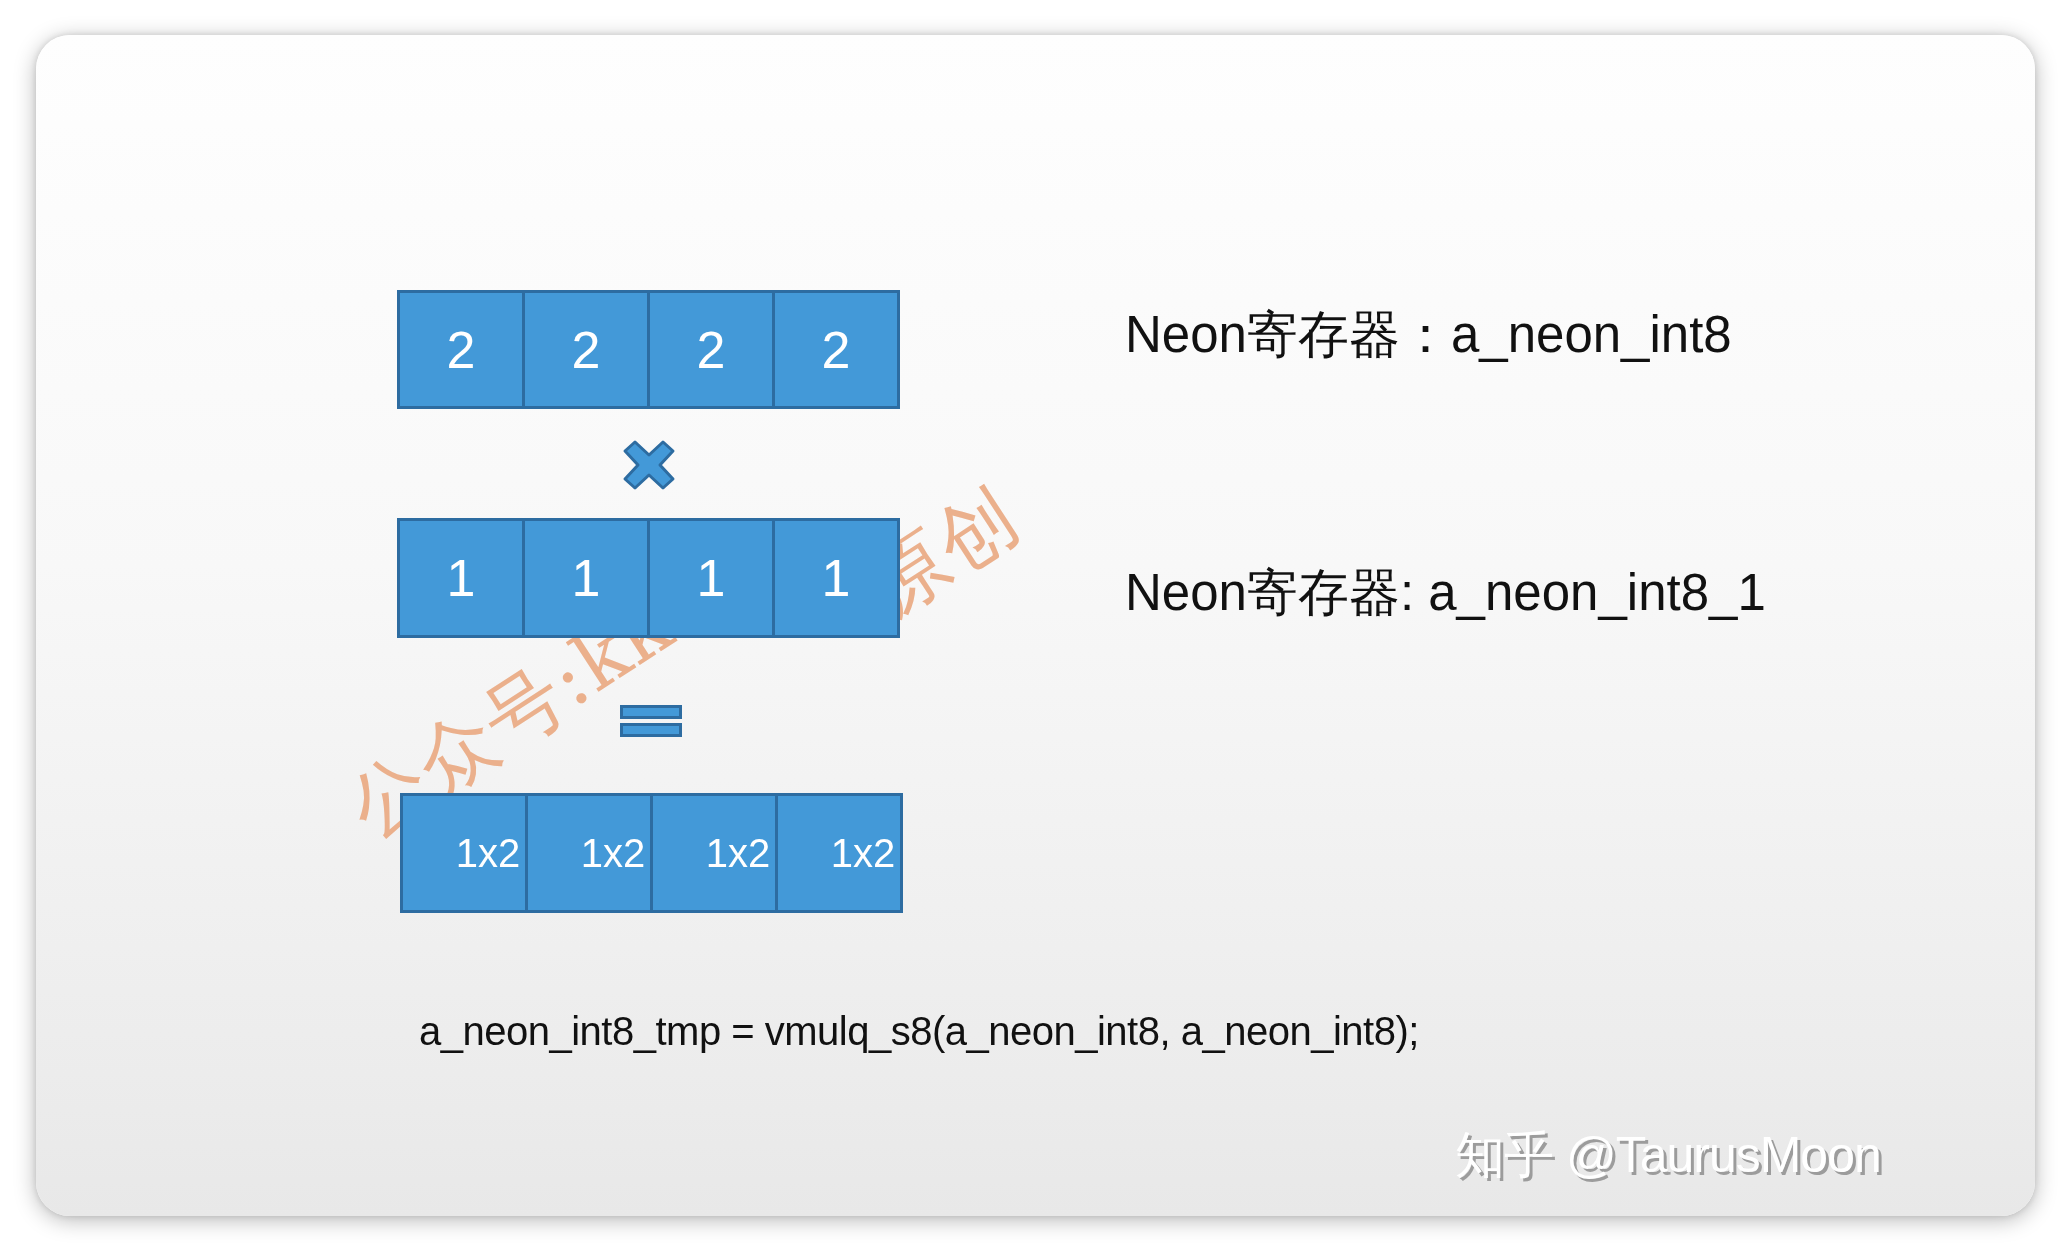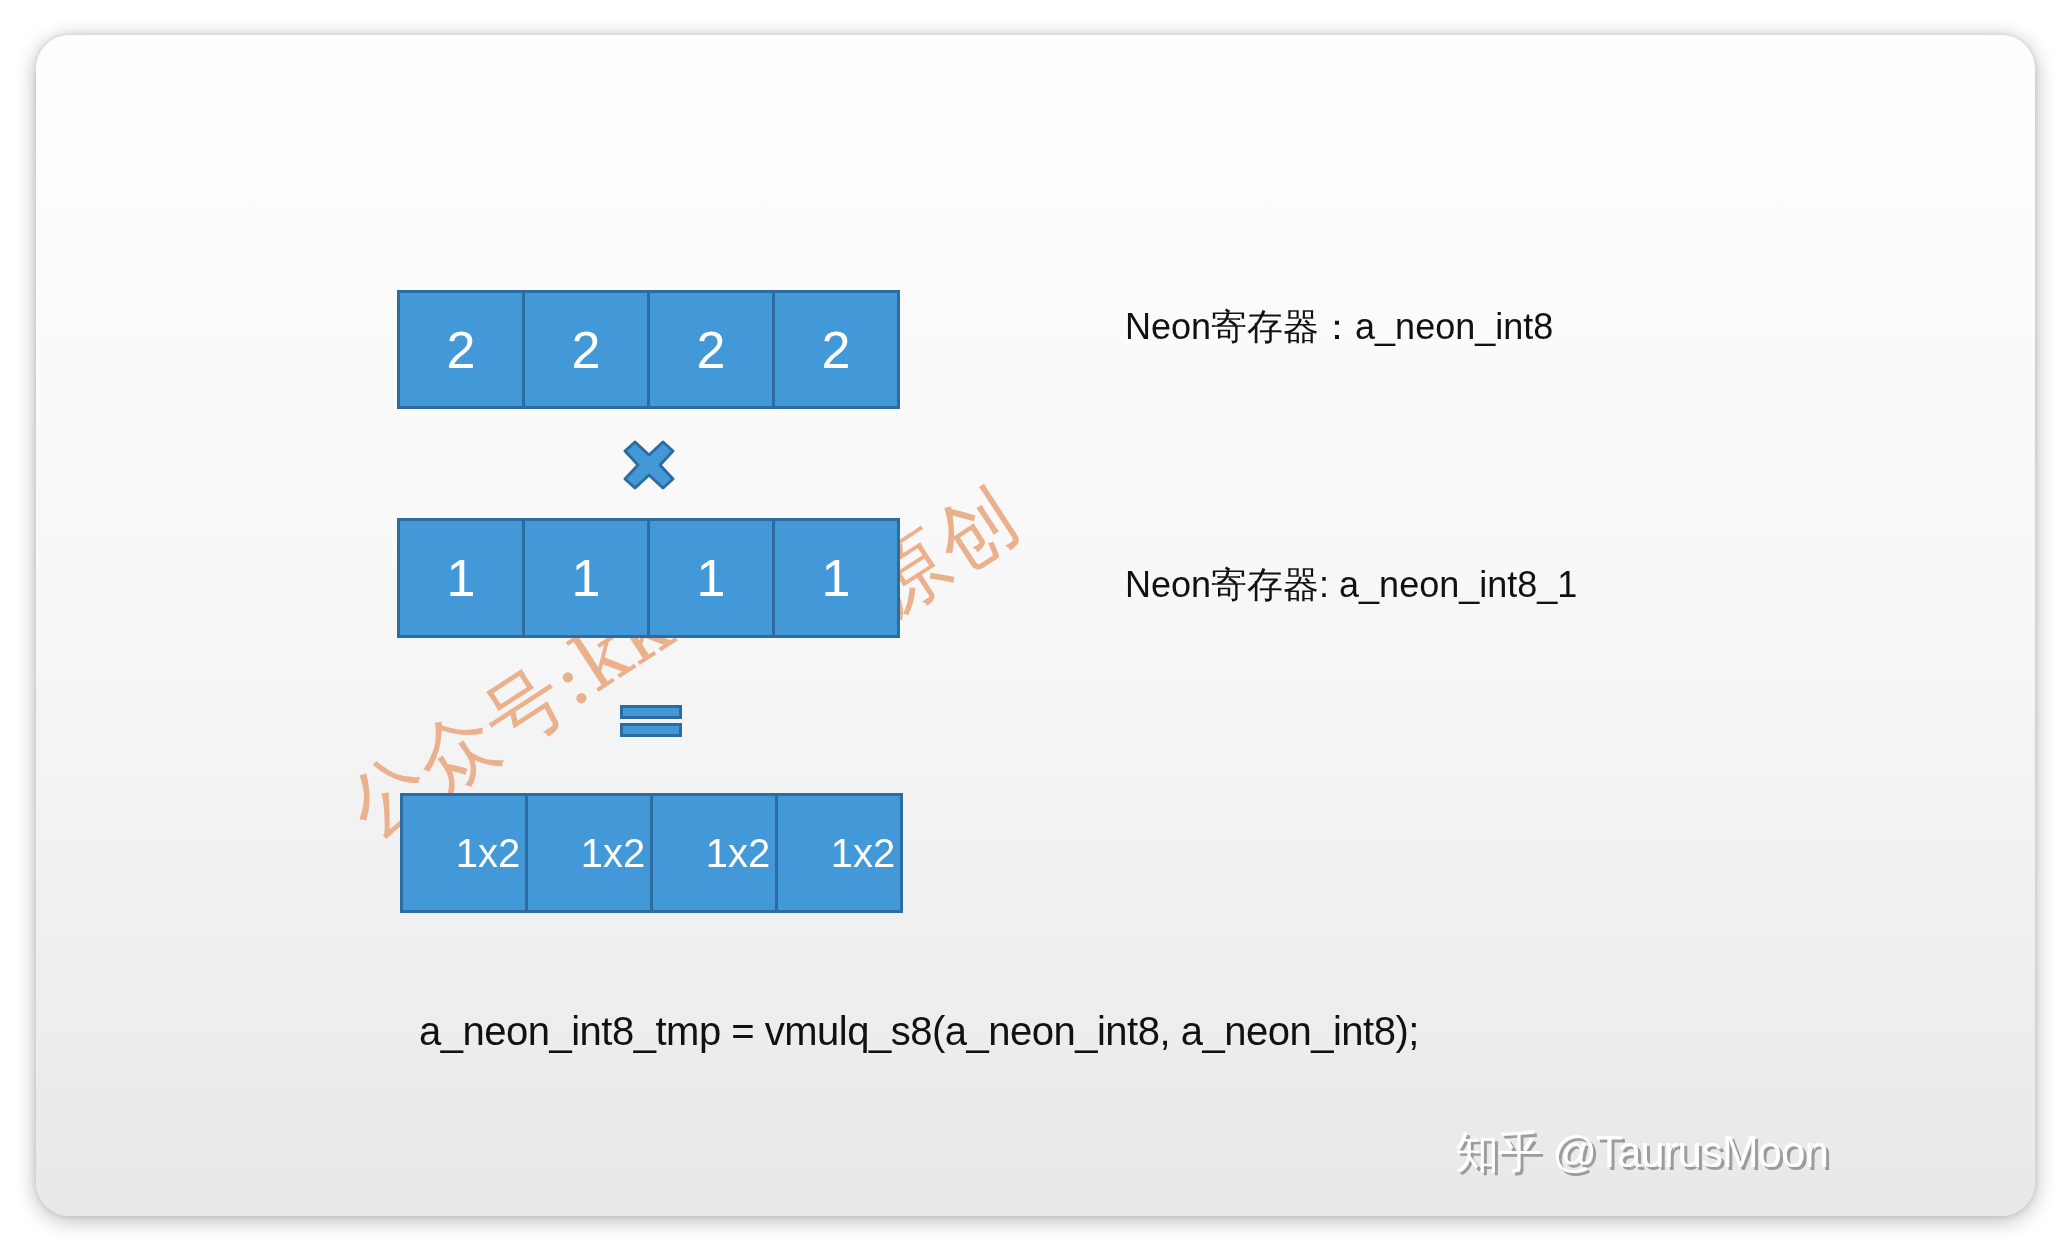"Neon寄存器：a_neon_int8" .label { font-size: 36px -> 51px }
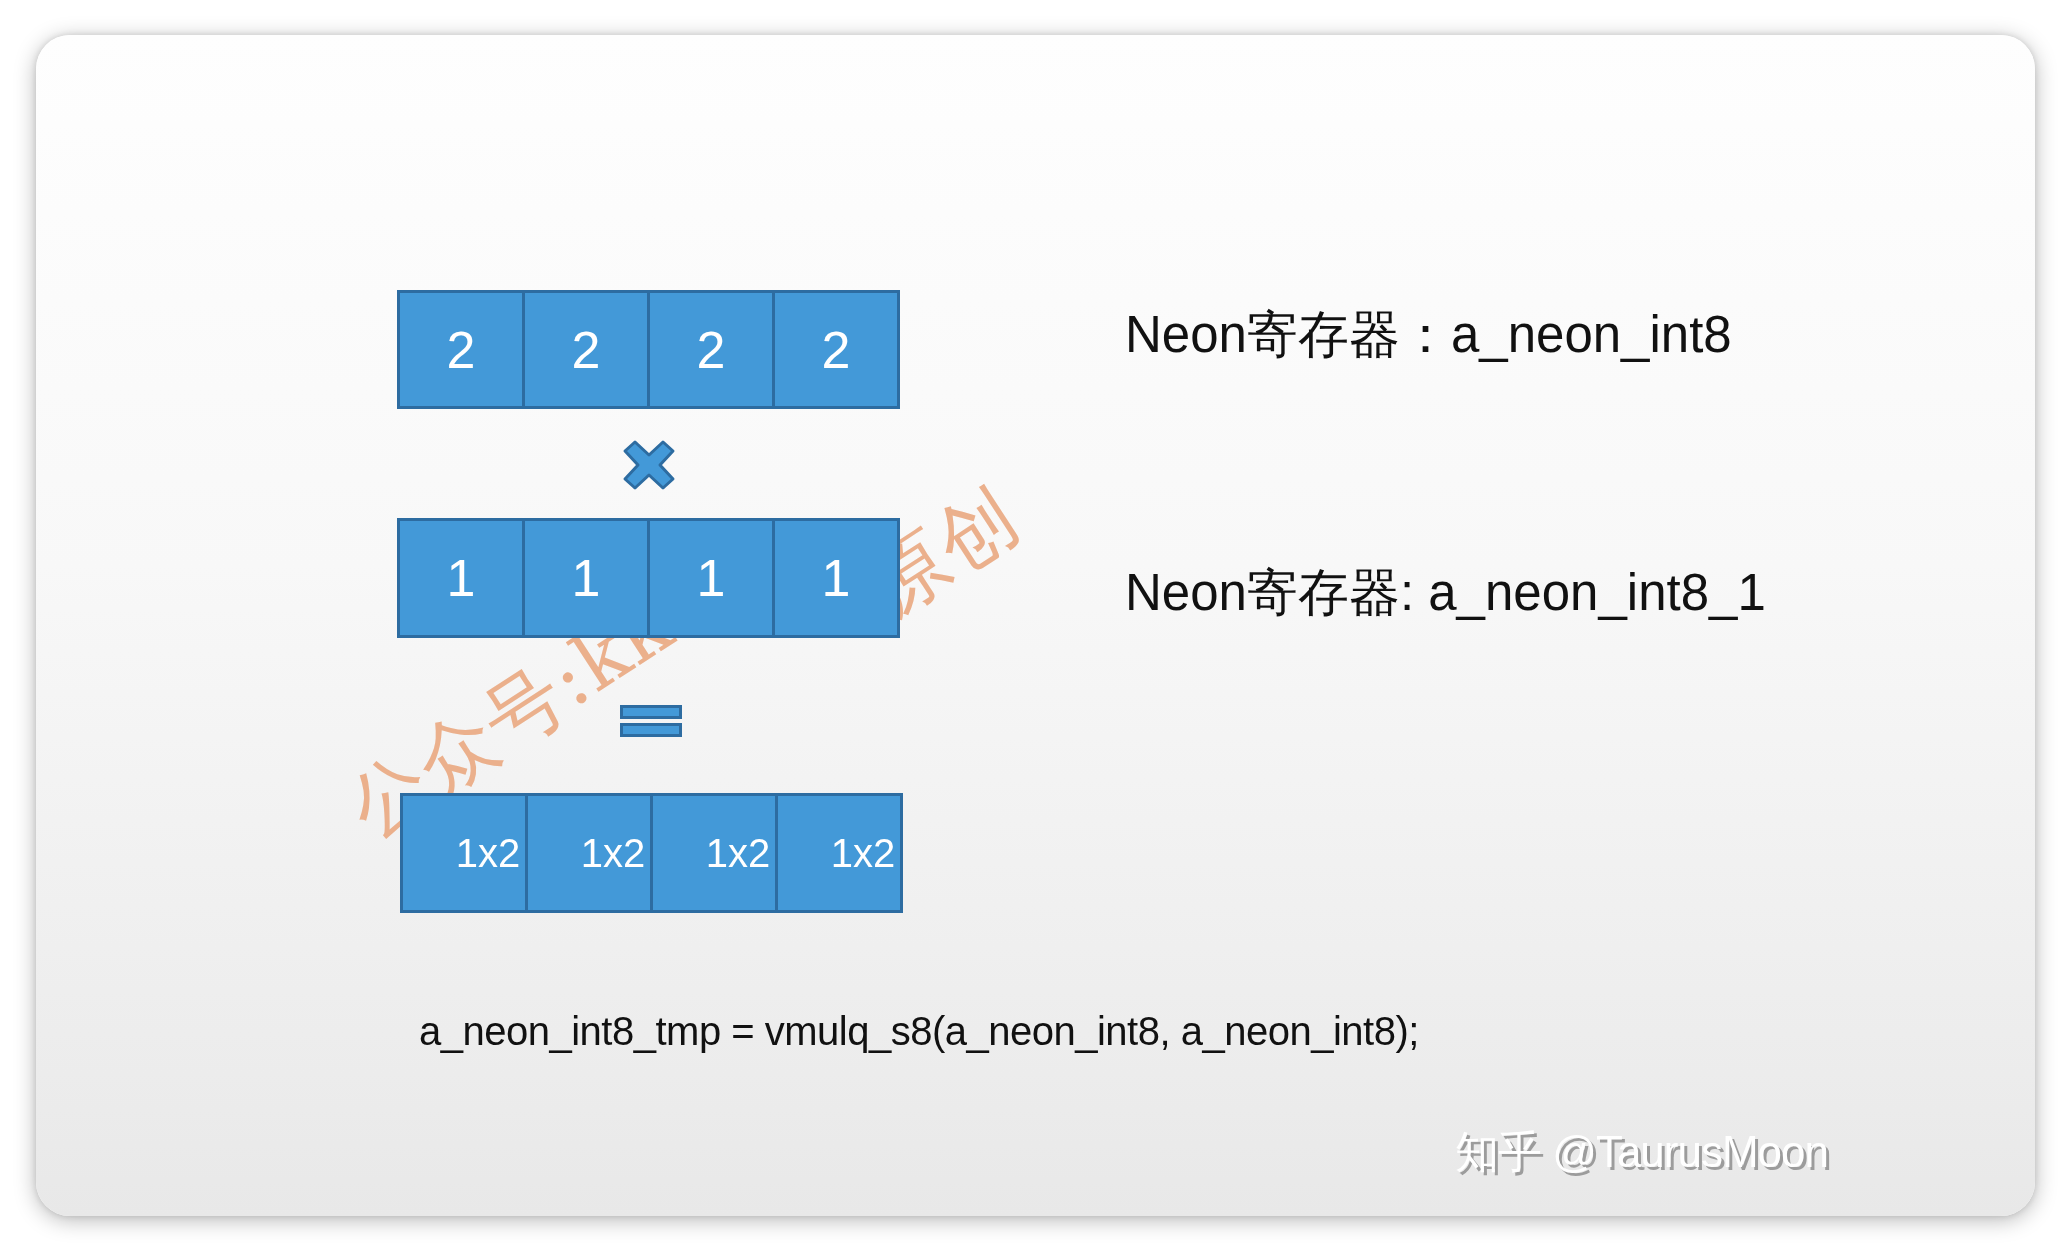"知乎 @TaurusMoon" .zhihu { font-size: 44px -> 50px }
